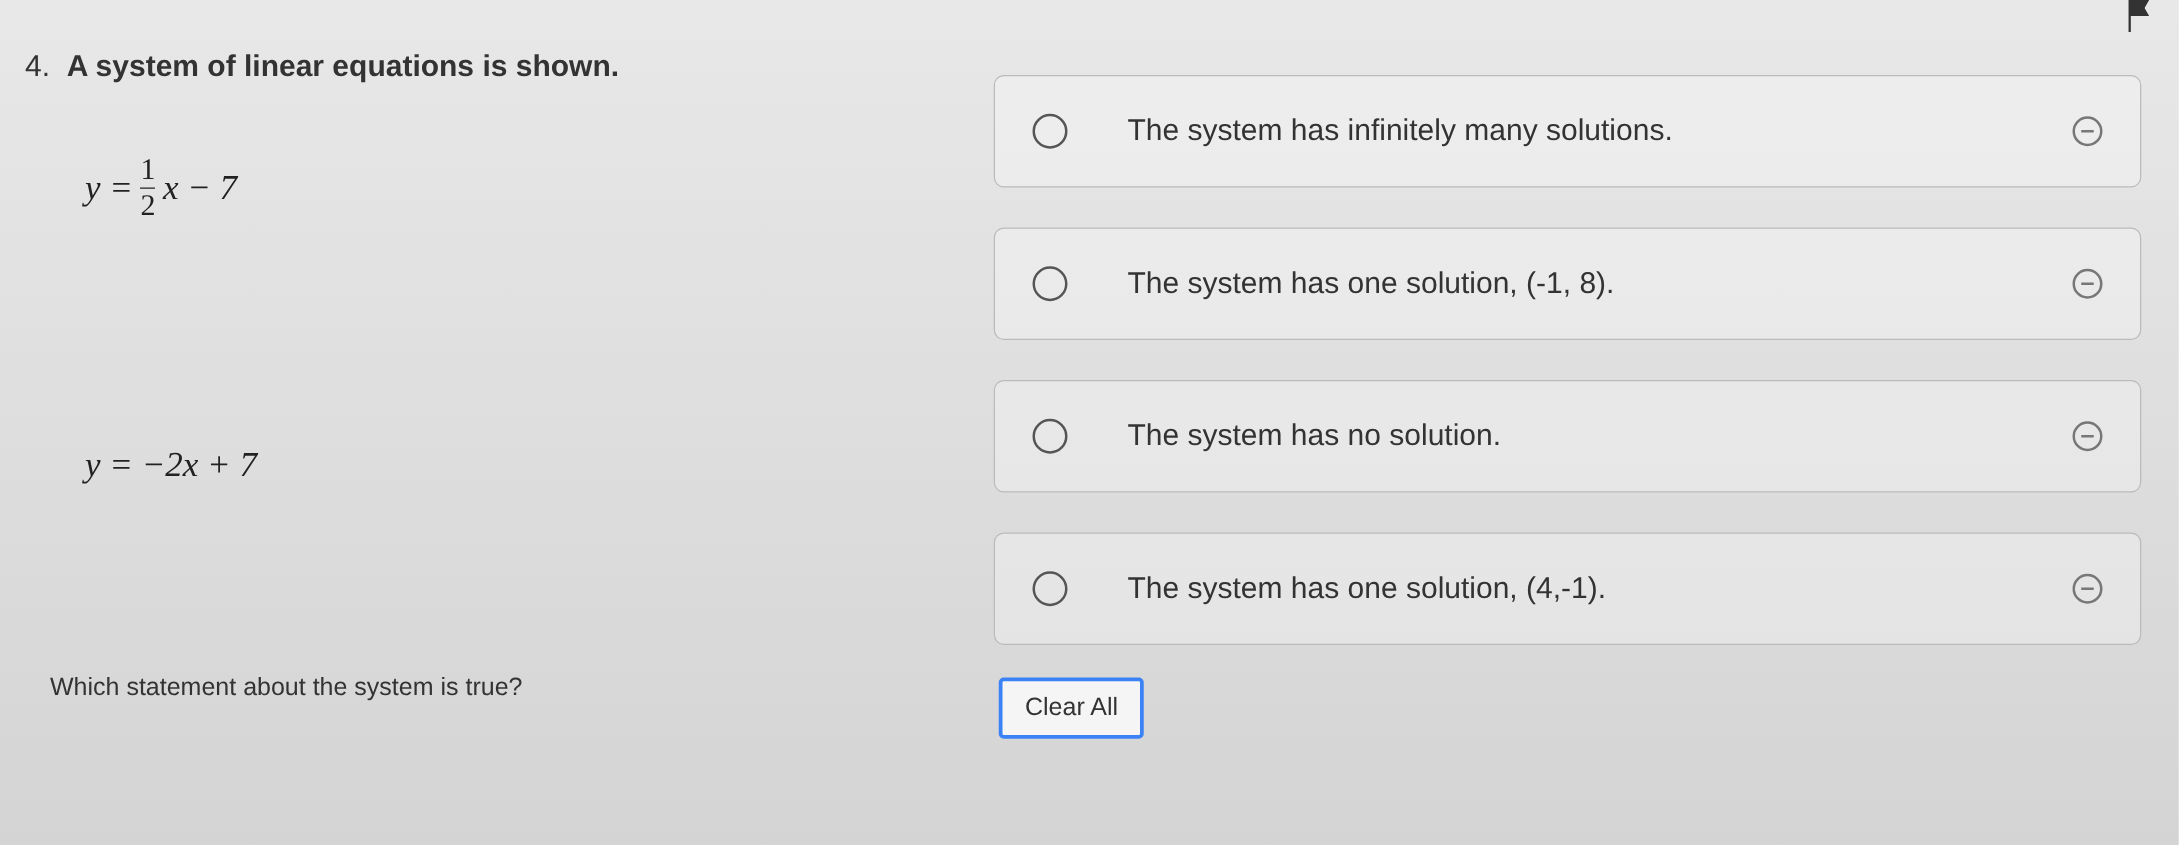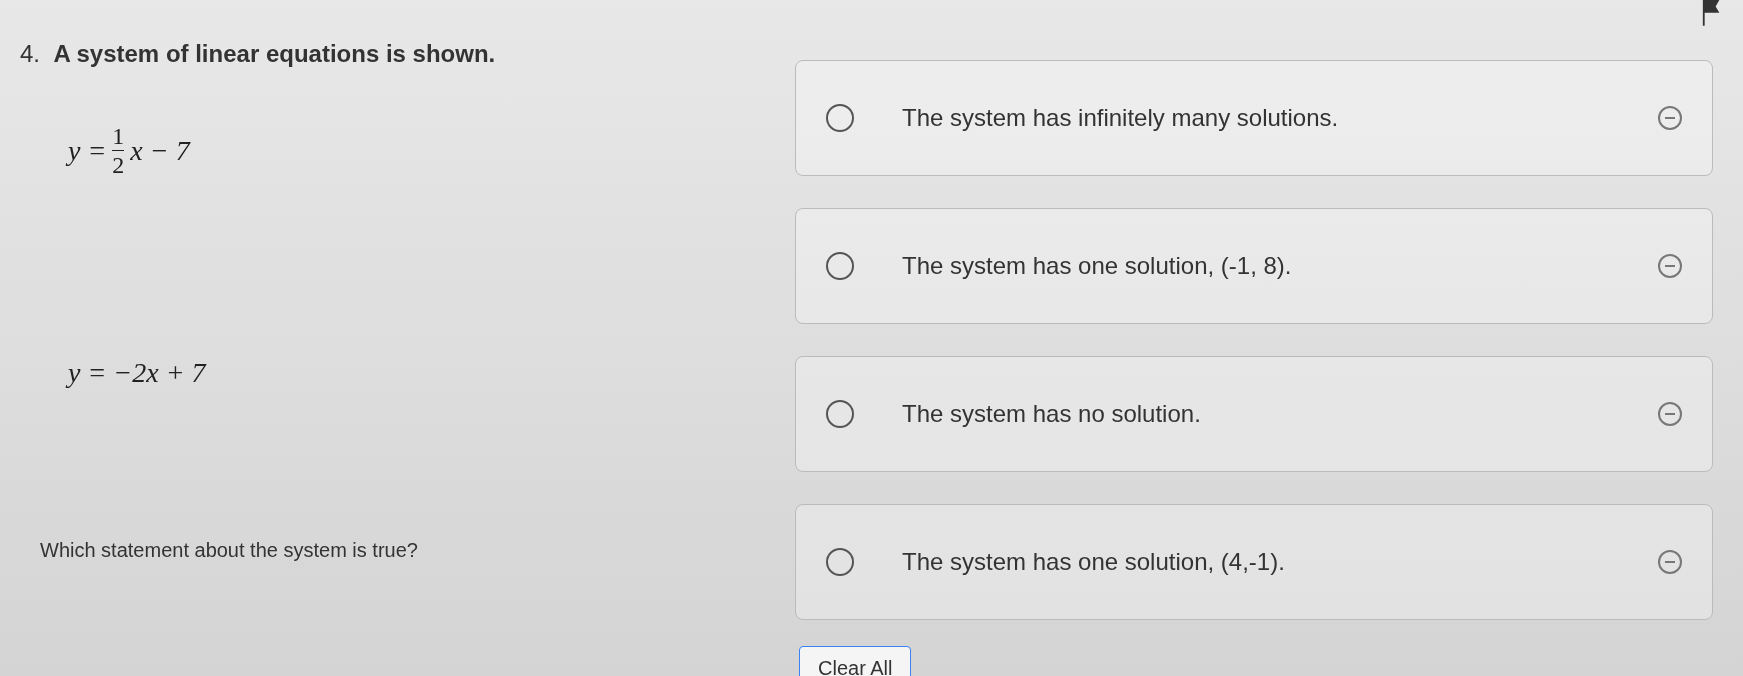"The system has infinitely many" .option-row { padding: 43px 30px -> 30px 30px }
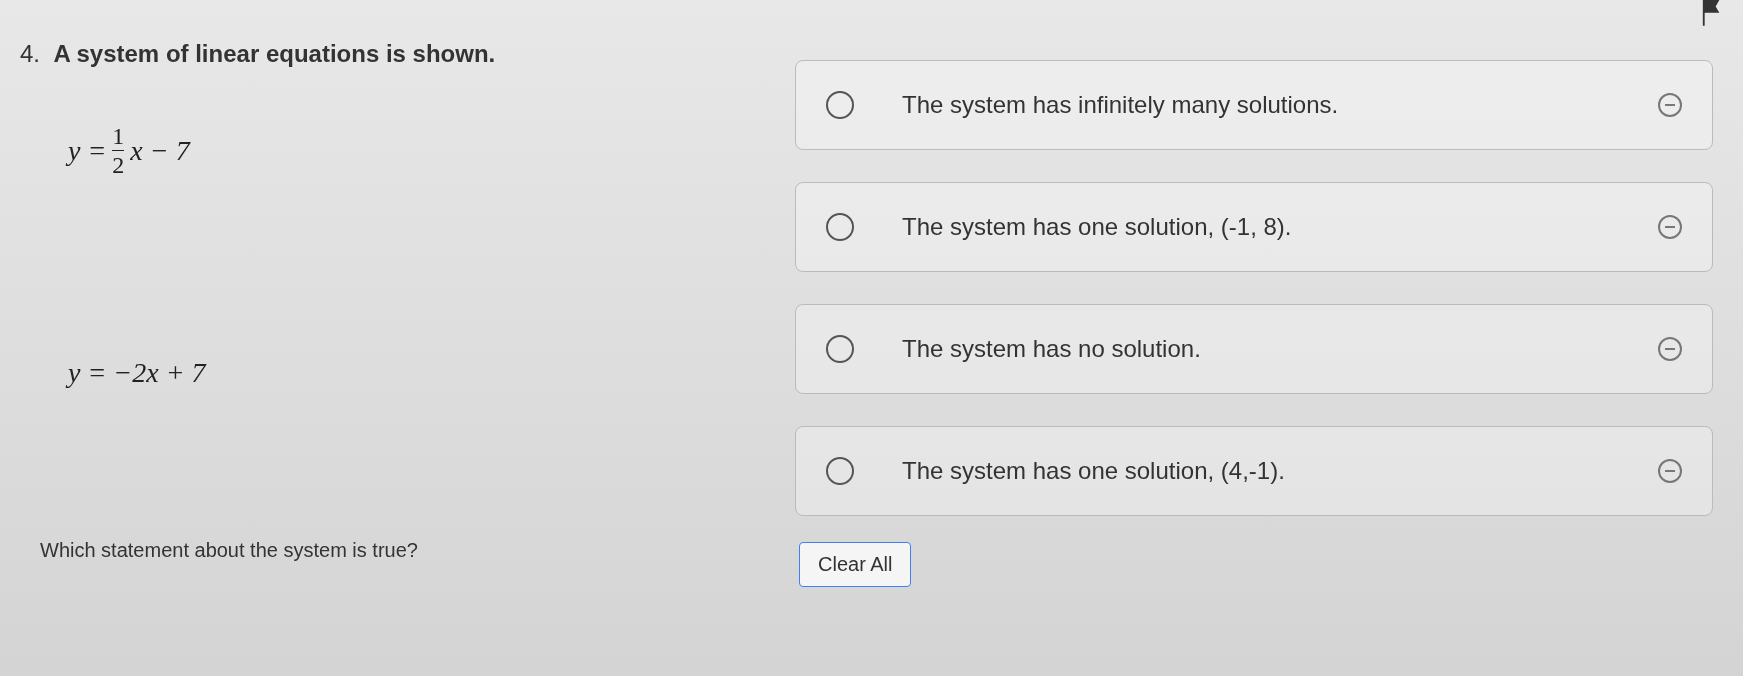"Clear All" .clear-all-btn { border: 1px solid #3b82f6 -> 3px solid #3b82f6 }
